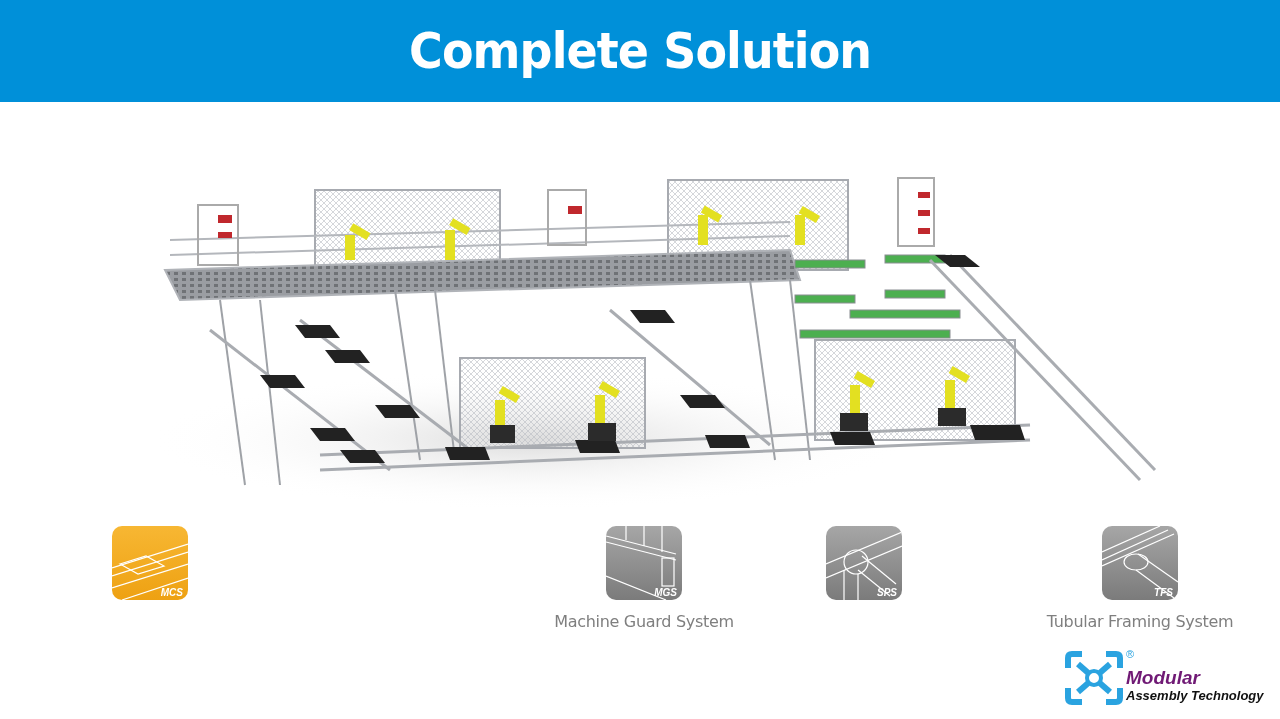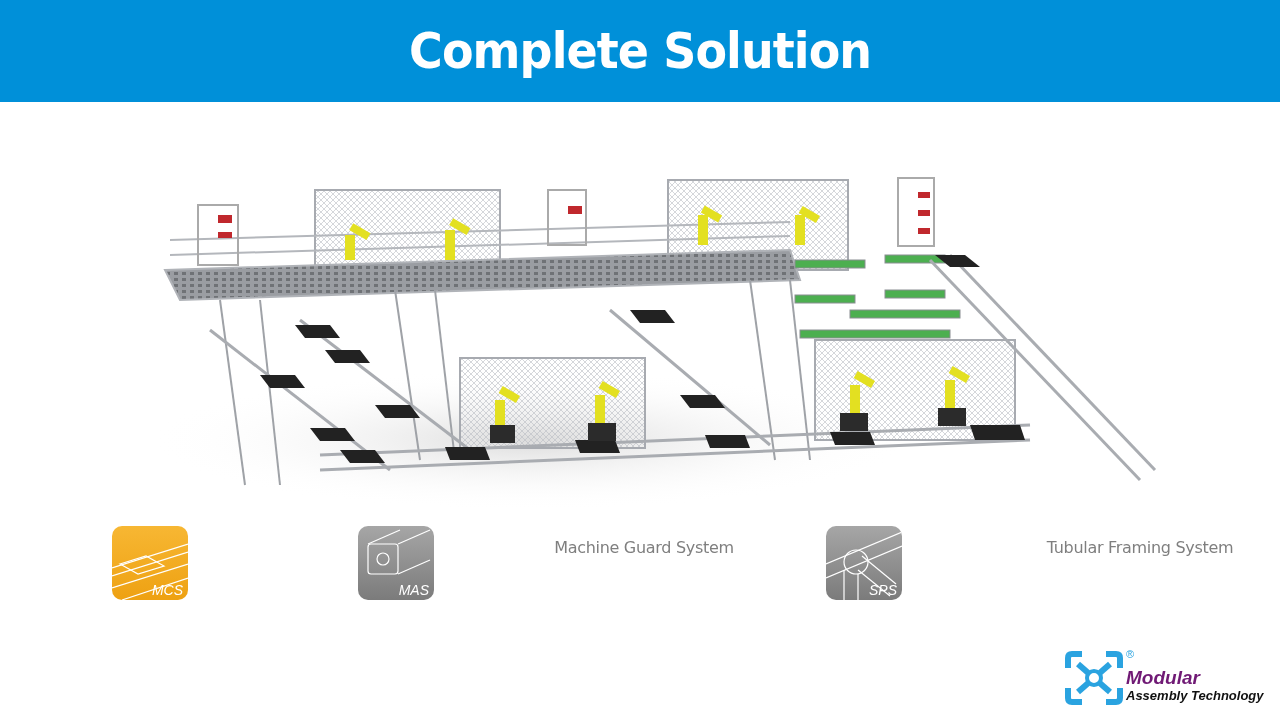"MCS" .tile .code { font-size: 14px -> 10px; font-weight: normal -> bold }
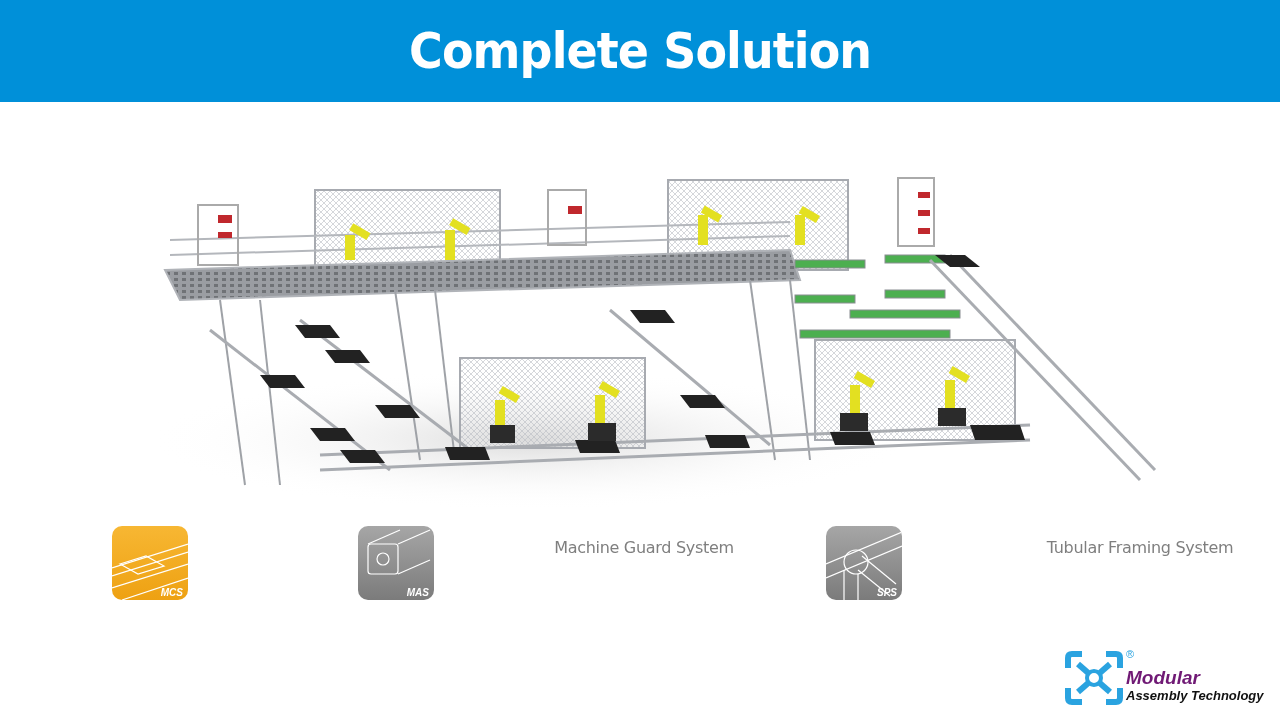"MAS" div.tile { html: <div> <svg> <g> <rect></rect> <circle></circle> <line></line> <line></line> <line></line> </g> </svg> <span>MAS</span> </div> -> none }
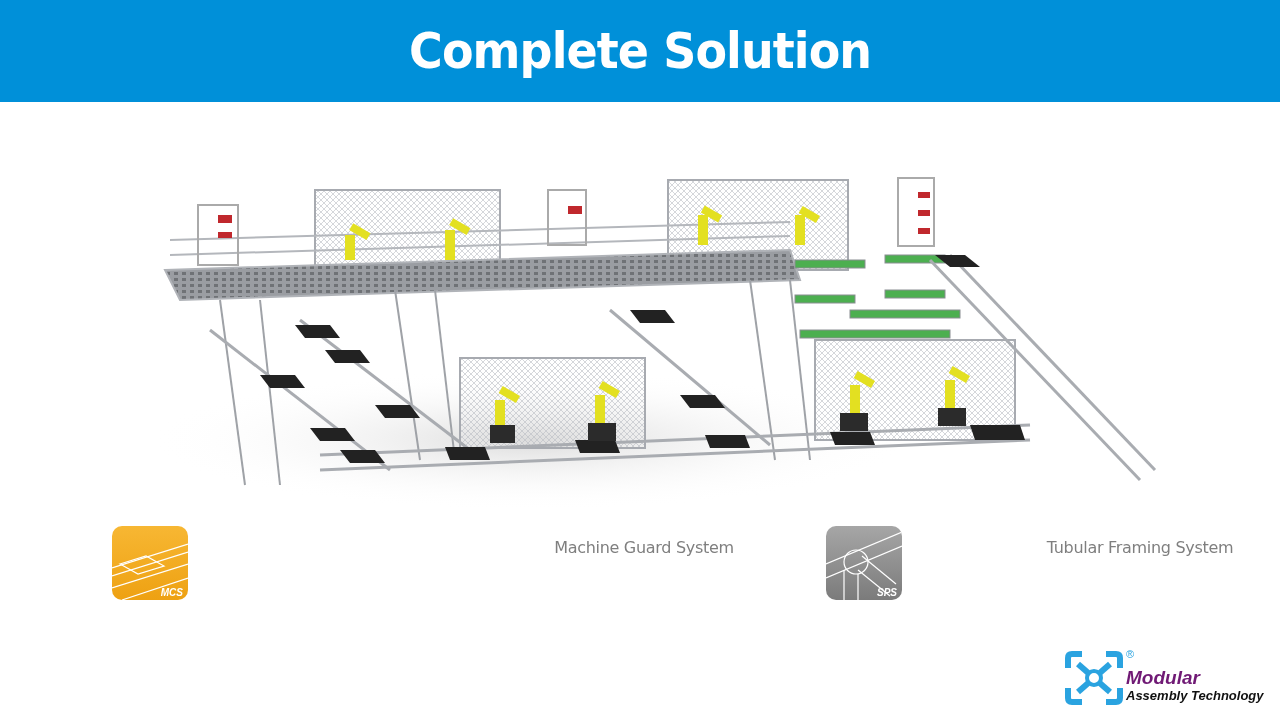"MGS" div.tile { html: none -> <div> <svg> <g> <line></line> <line></line> <line></line> <rect></rect> <line></line> <line></line> <line></line> </g> </svg> <span>MGS</span> </div> }
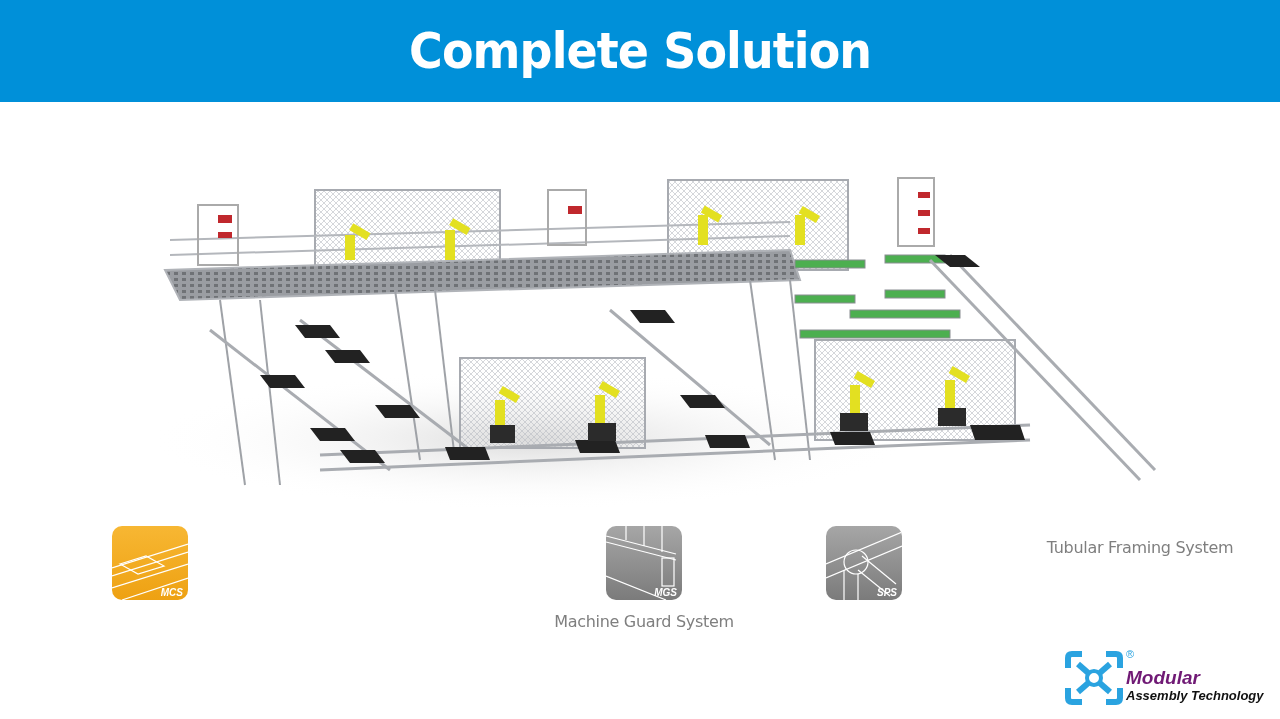"TFS" div.tile { html: none -> <div> <svg> <g> <line></line> <line></line> <line></line> <ellipse></ellipse> <line></line> <line></line> </g> </svg> <span>TFS</span> </div> }
